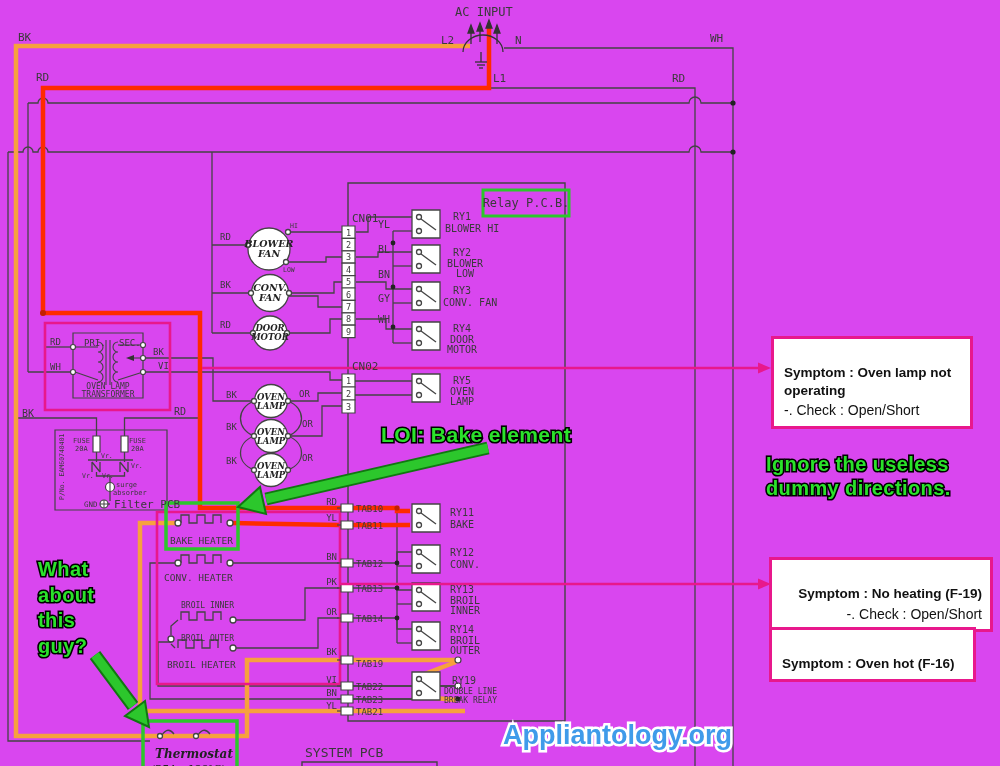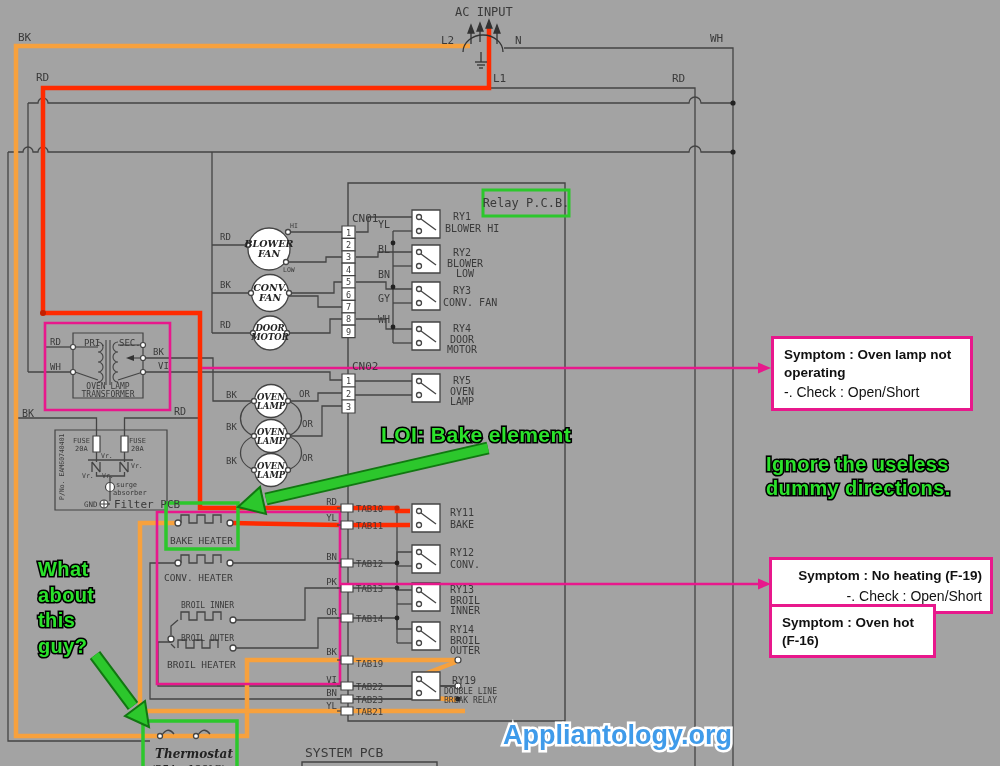"AC INPUT" #stage { background: #a3a3a3 -> #d946ef }
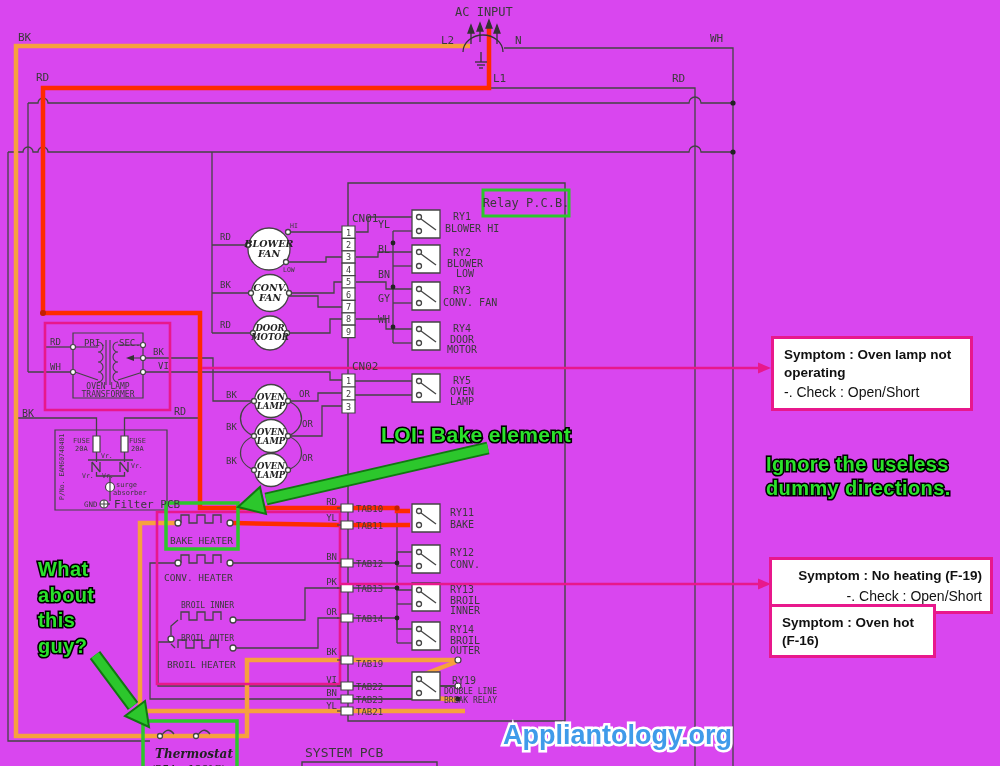"Symptom : Oven lamp not" .sym { padding: 7px 8px 6px 10px -> 25px 8px 6px 10px }
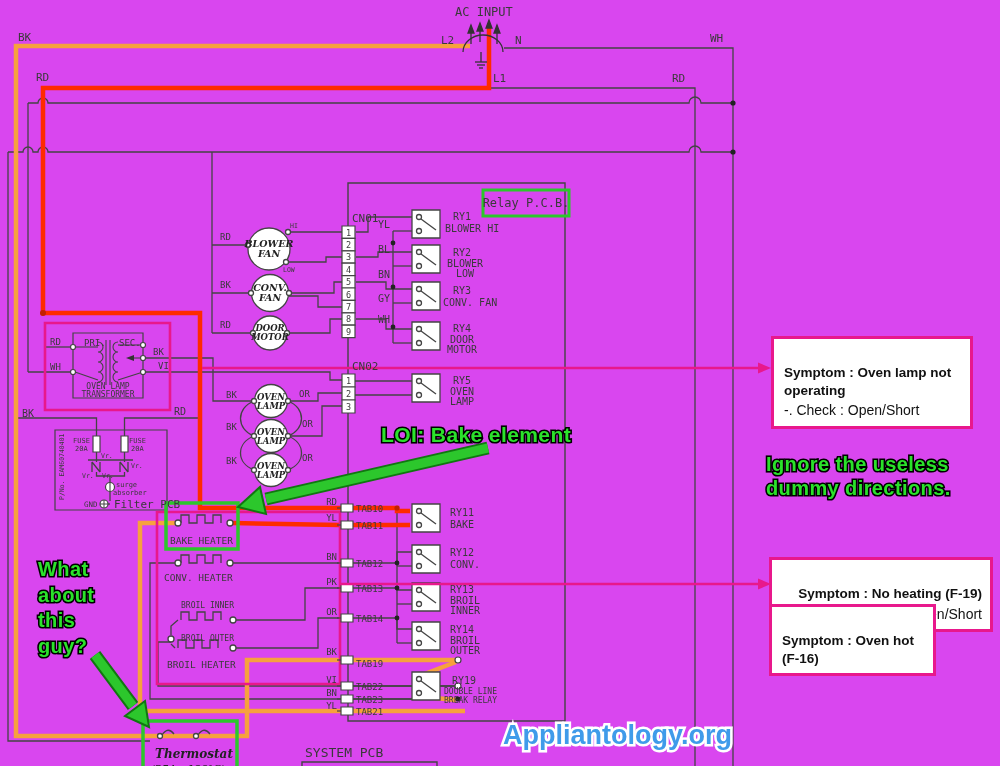"Symptom : Oven hot (F-16)" div.sym { top: 604px -> 627px; width: 167px -> 207px }
